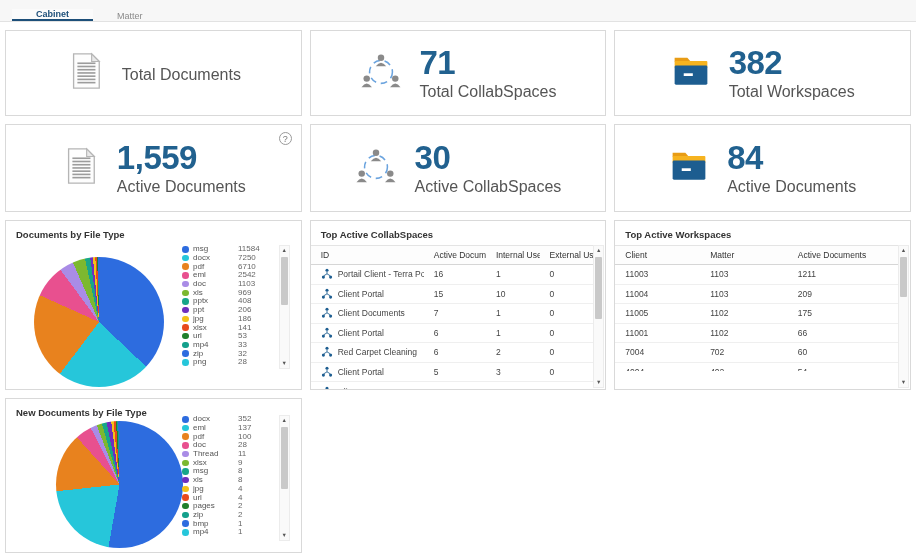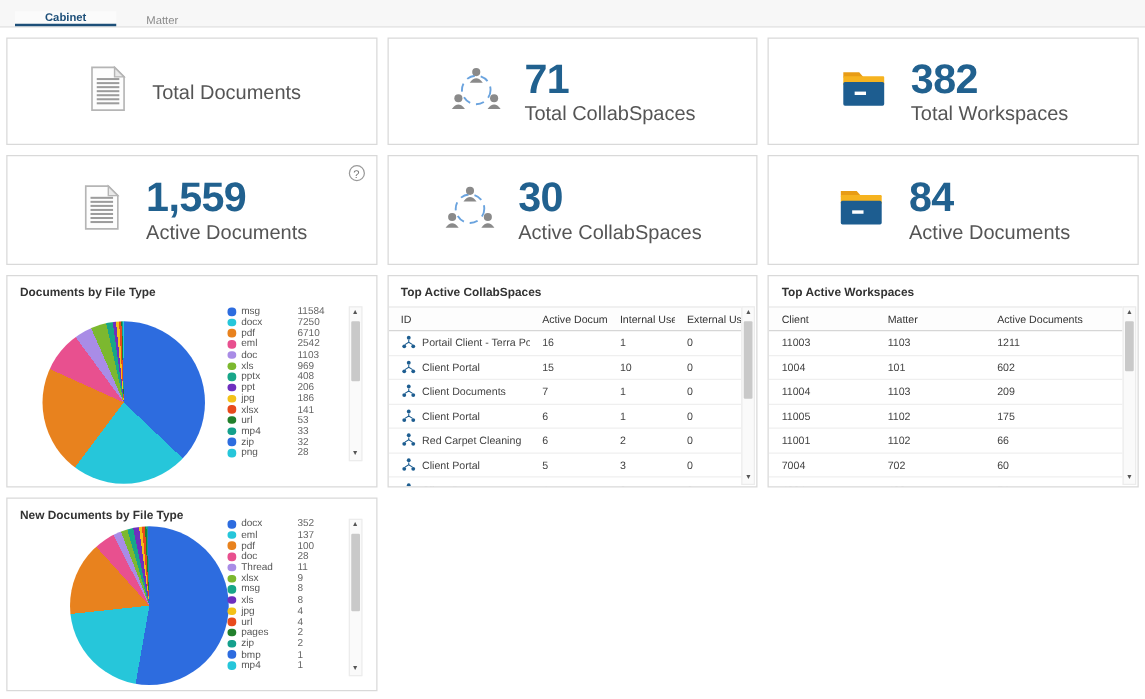"1004" div.trow { html: <div> <div>1004</div> <div>101</div> <div>602</div> </div> -> none }
